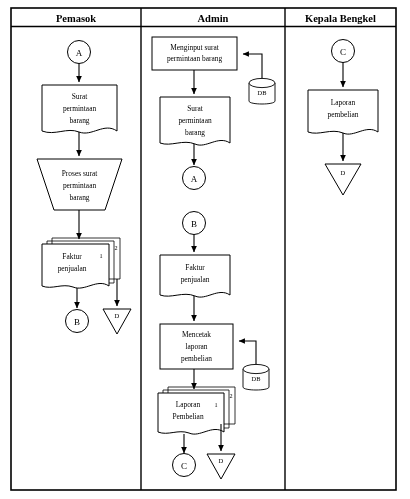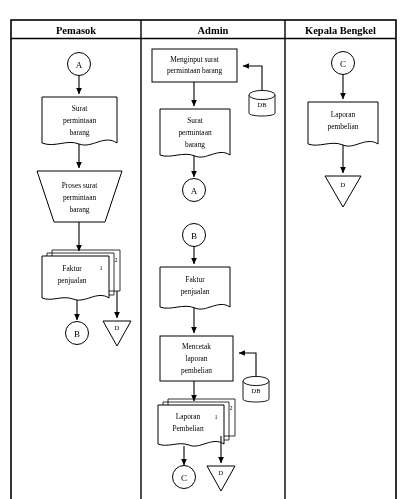"Pemasok" #flowchart-root { top: 16px -> 4px }
